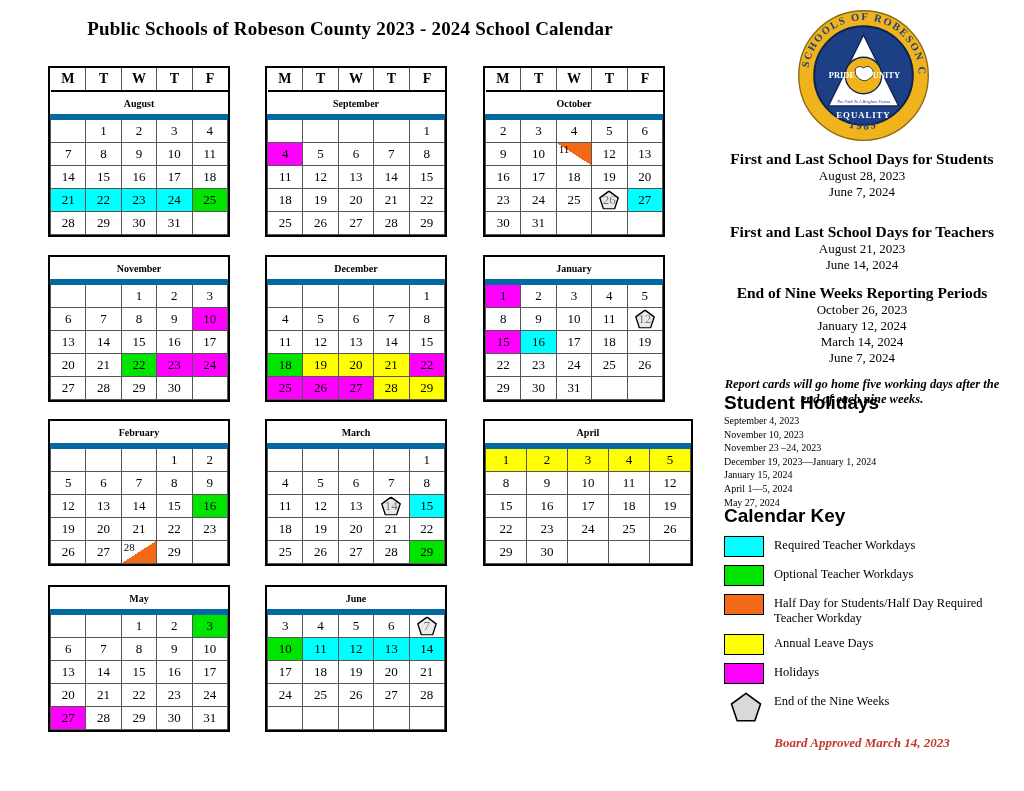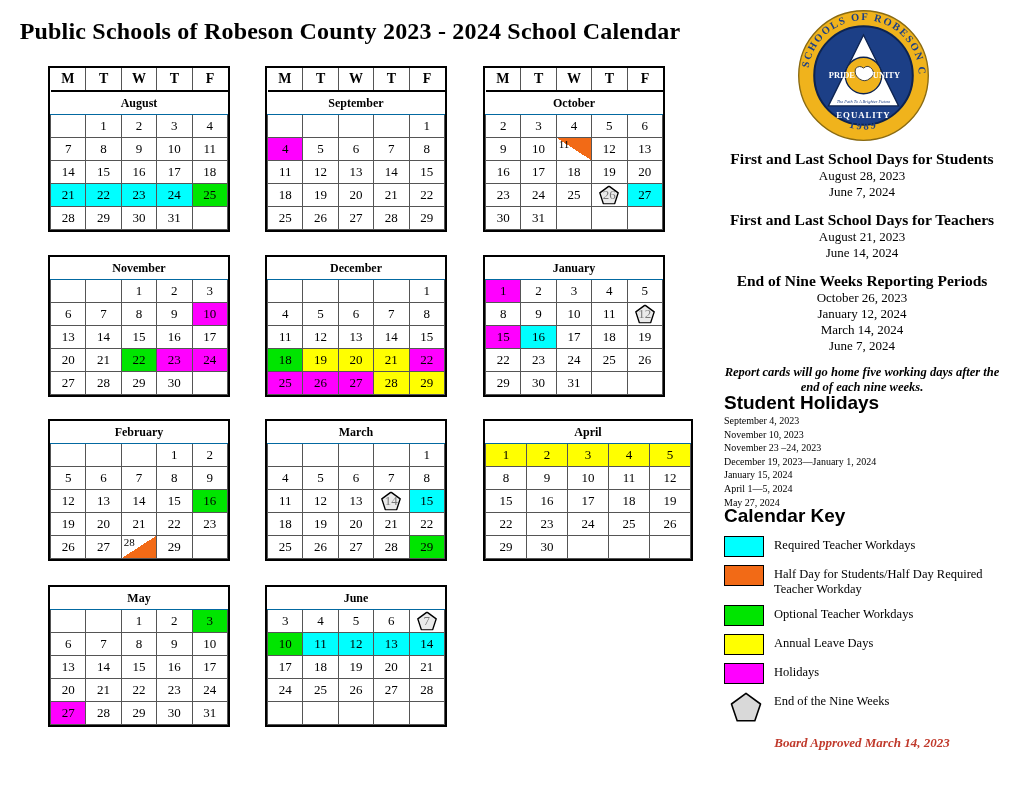"Public Schools of Robeson County 2023" #page-title { font-size: 24px -> 19px }
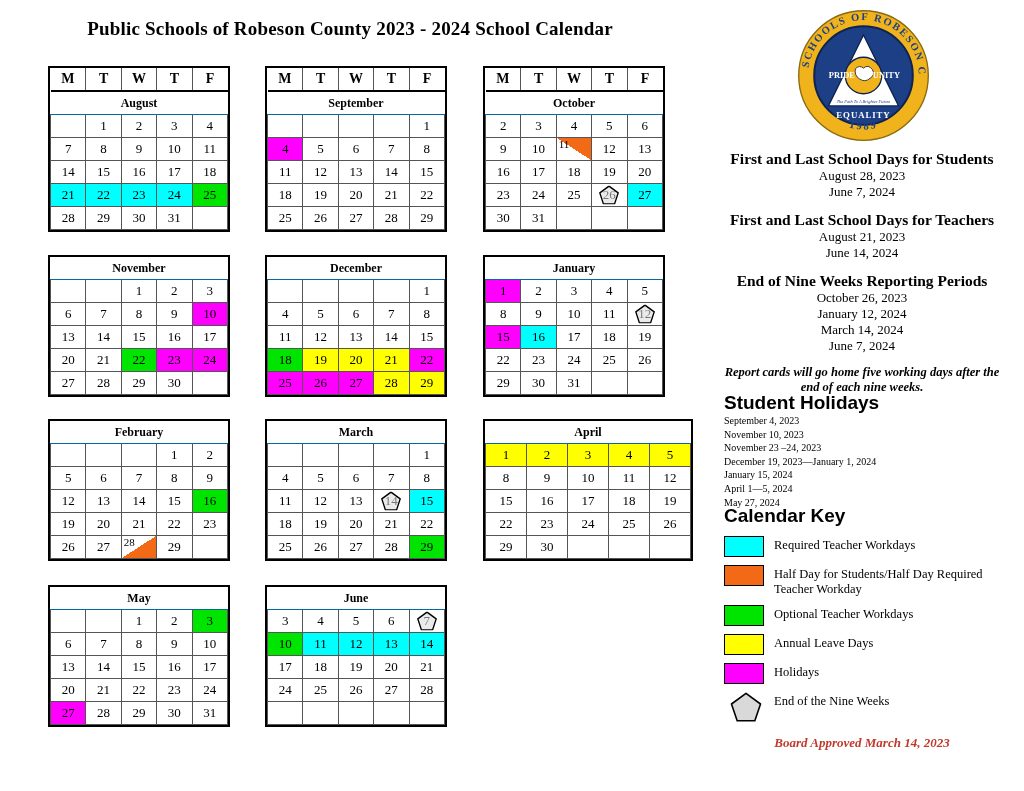"August" .cal td.monthname { border-bottom: 1px solid #0369a1 -> 6px solid #0369a1; font-size: 12px -> 10px }
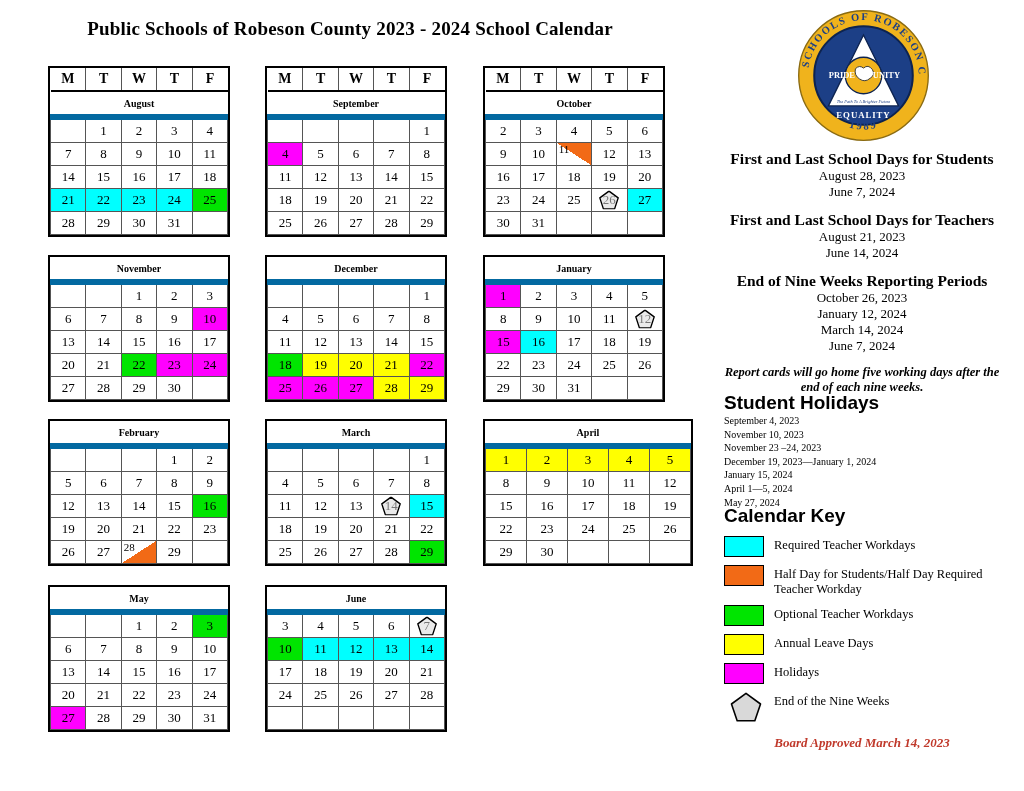"First and Last School Days for Students" div { margin-bottom: 11px -> 23px }
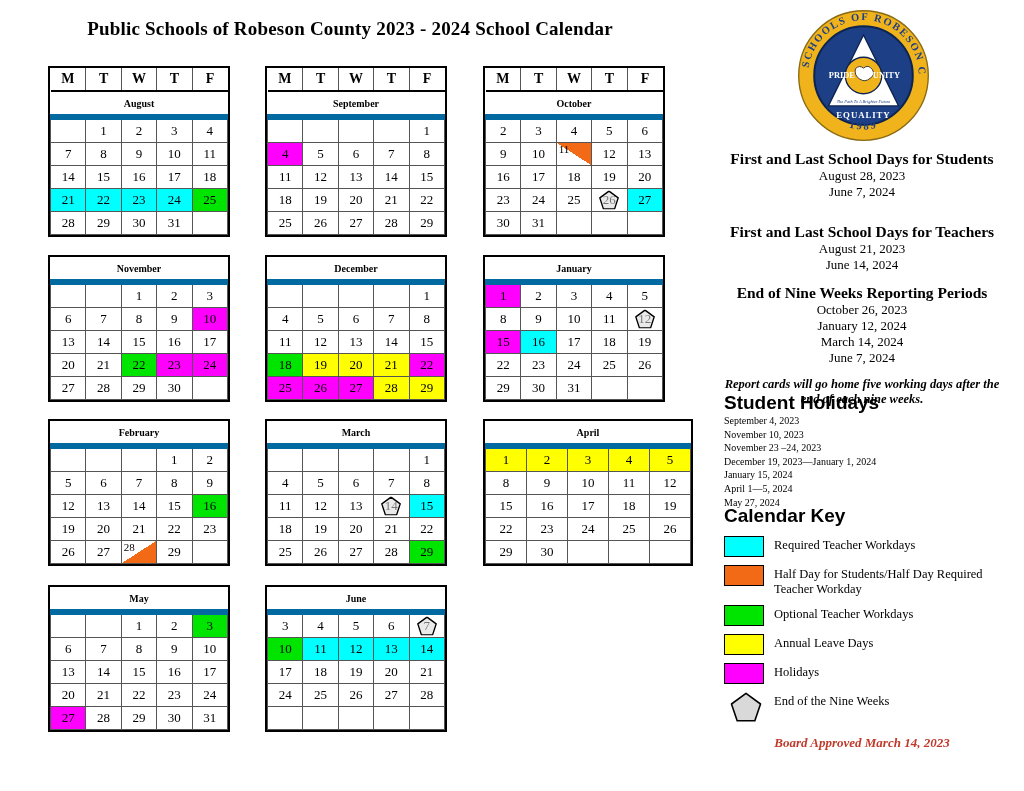"Half Day for Students/Half Day" div.key-row { order: before "Optional Teacher Workdays" -> after "Optional Teacher Workdays" }
